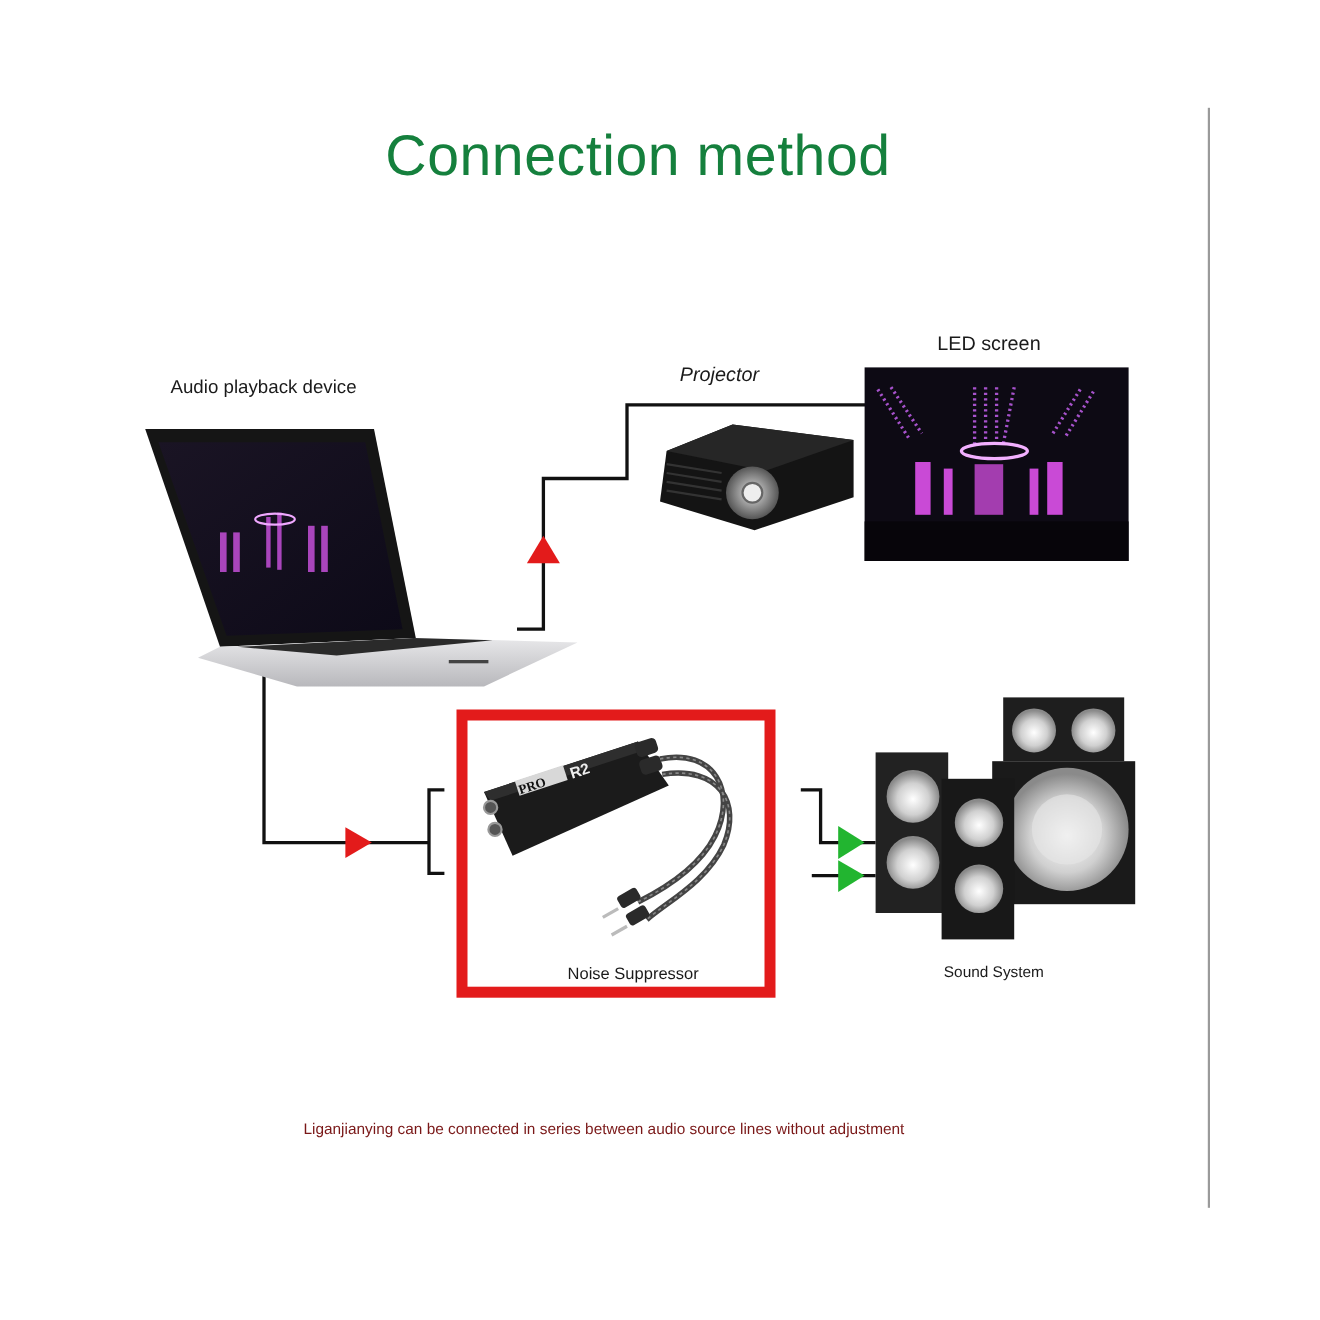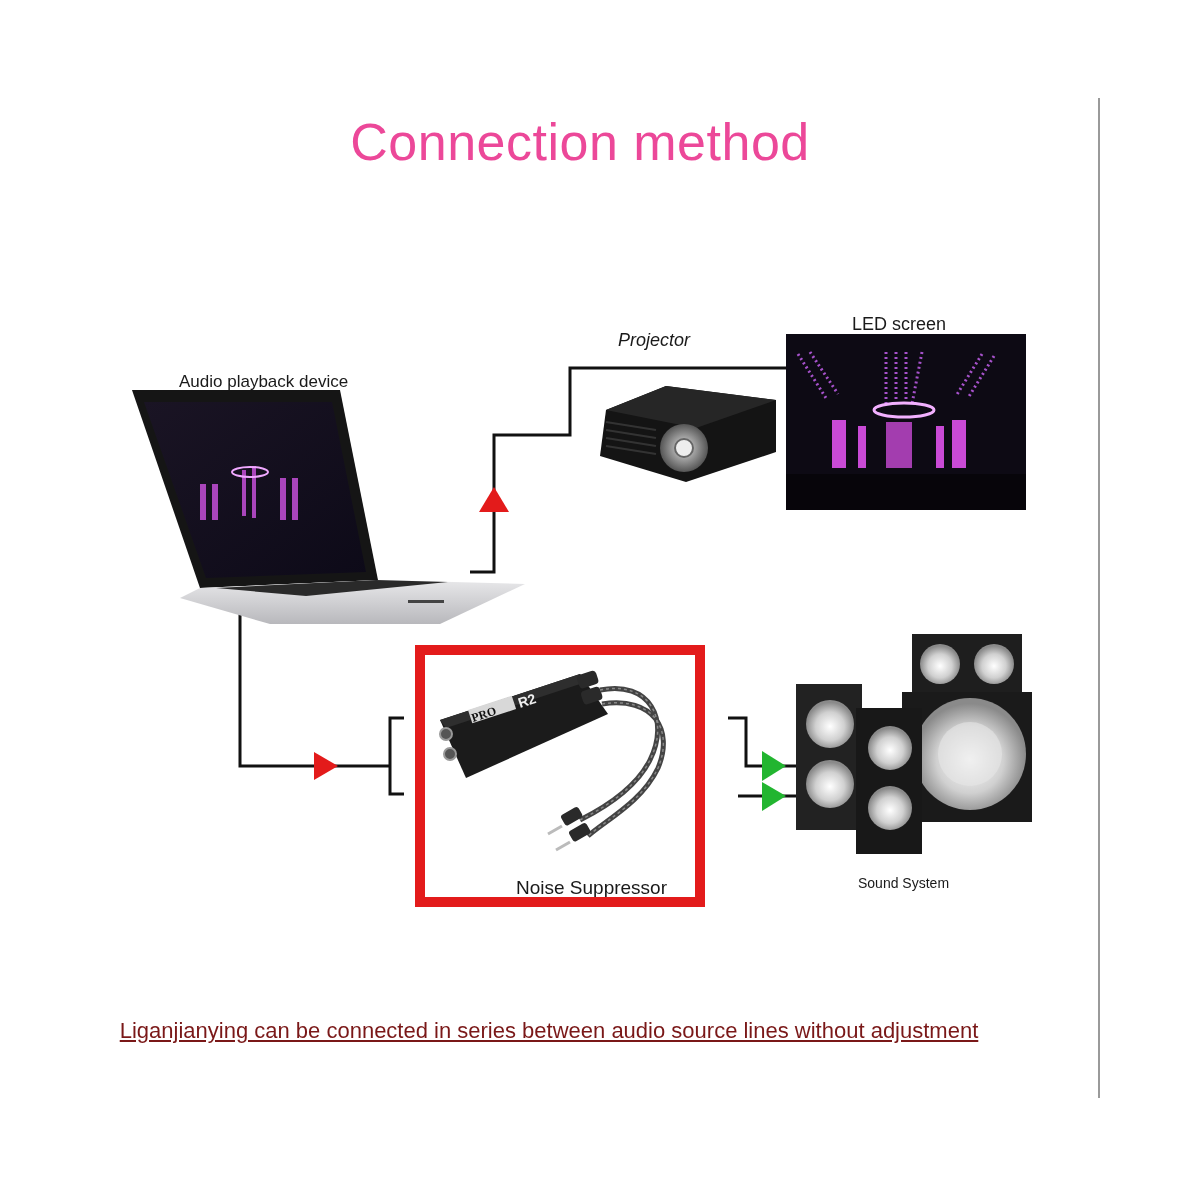"Connection method" .title { color: #ec4899 -> #15803d }
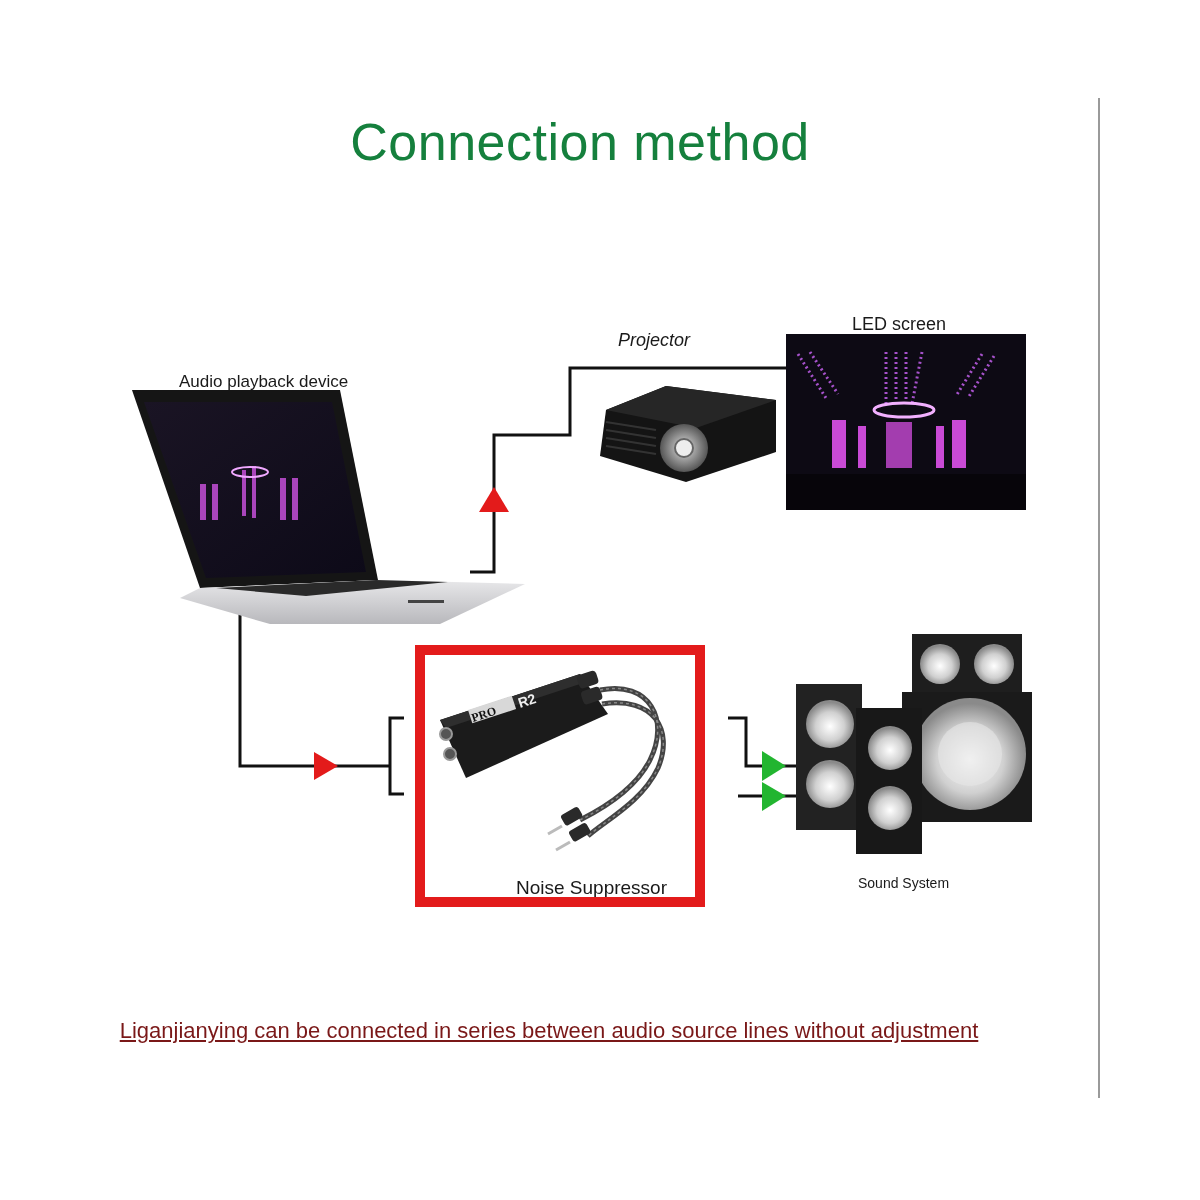"LED screen" div.abs { margin-top: 12px -> none }
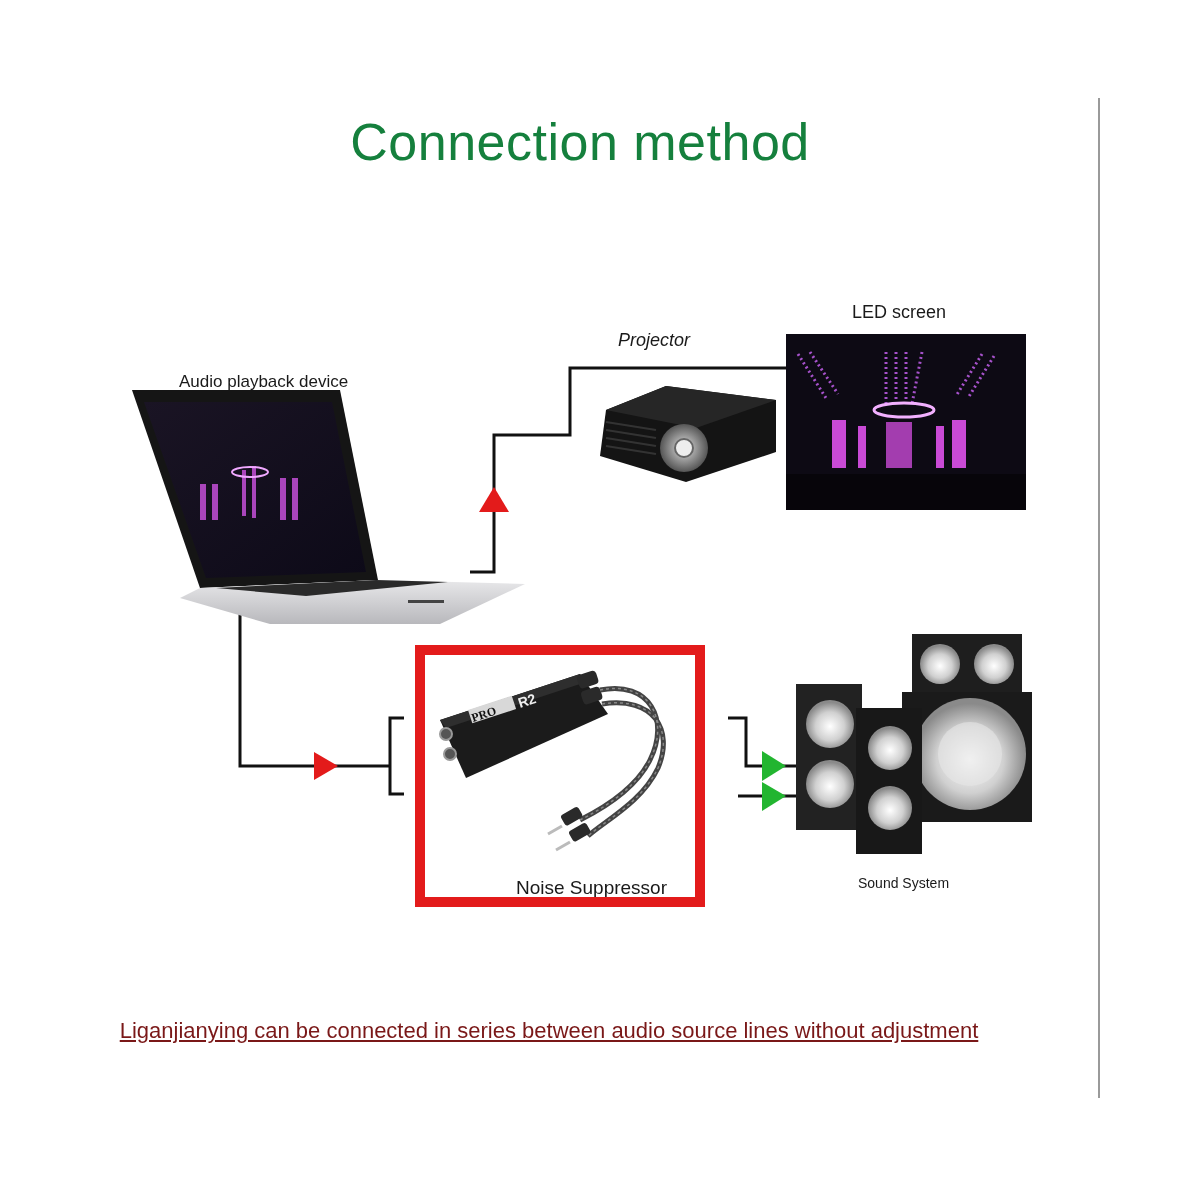"Audio playback device" div.abs { margin-left: 24px -> none; top: 372px -> 342px }
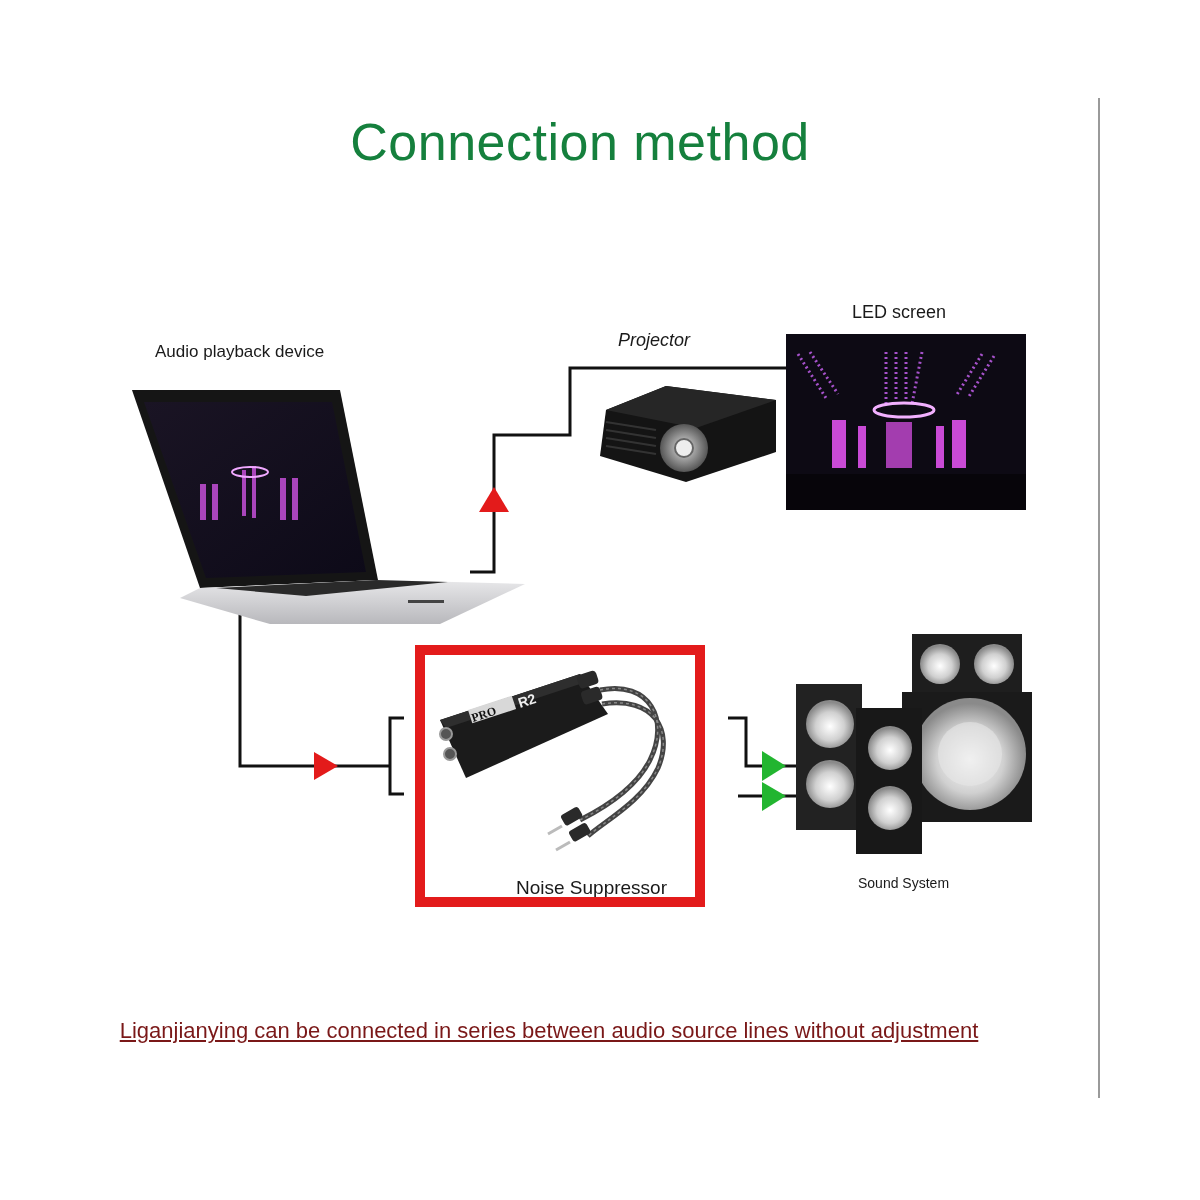"Noise Suppressor" .label.small { font-size: 19px -> 15px }
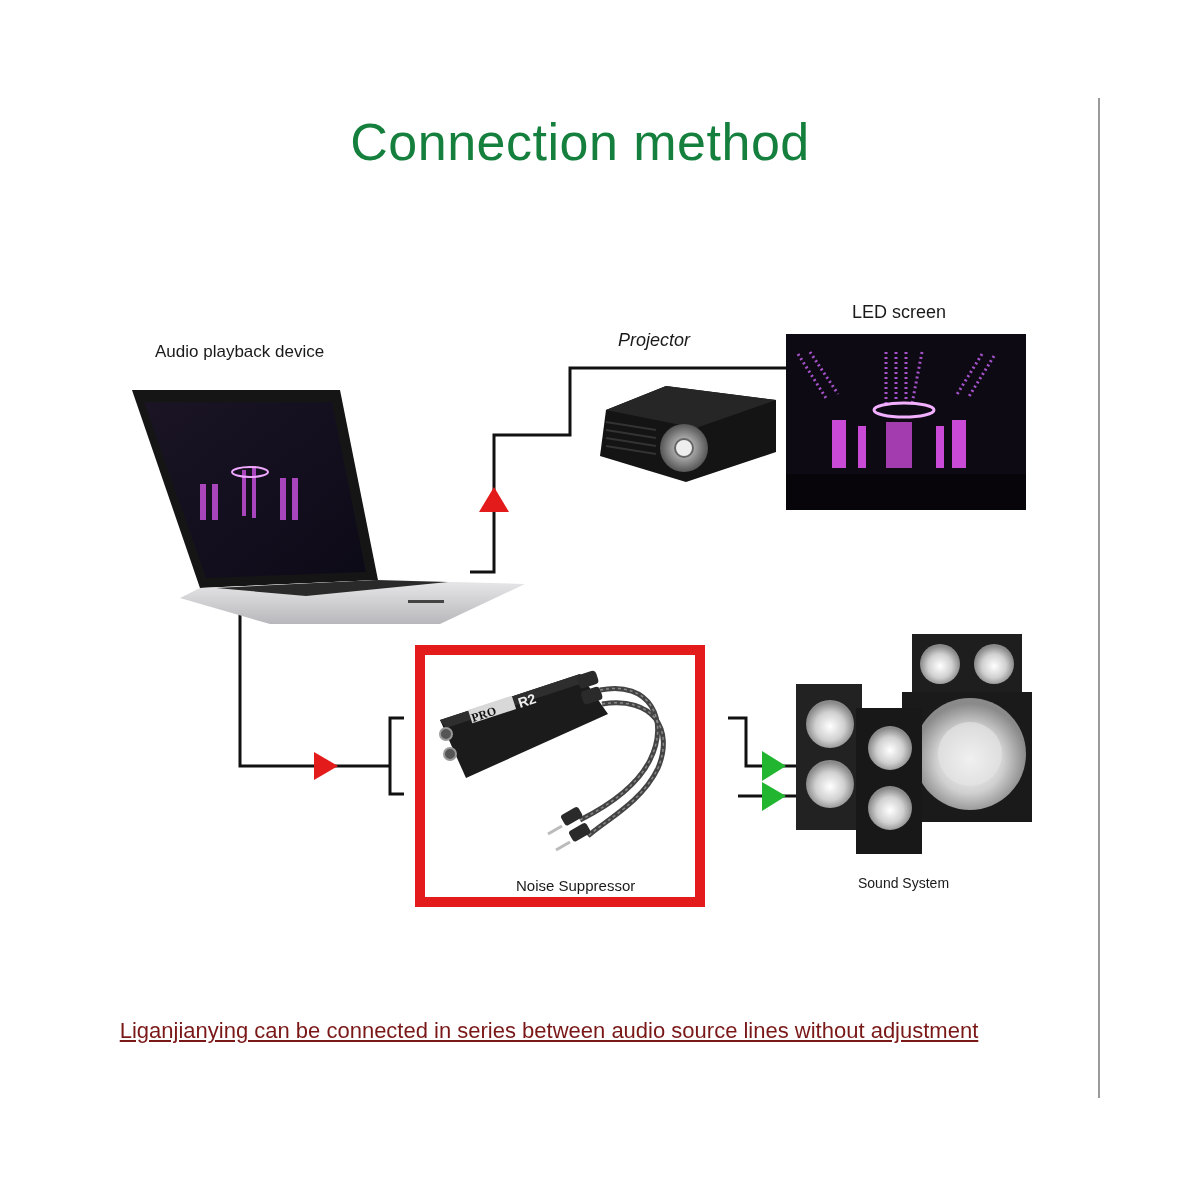"Liganjianying can be connected in" .footer { font-size: 22px -> 14px; text-decoration: underline -> none }
